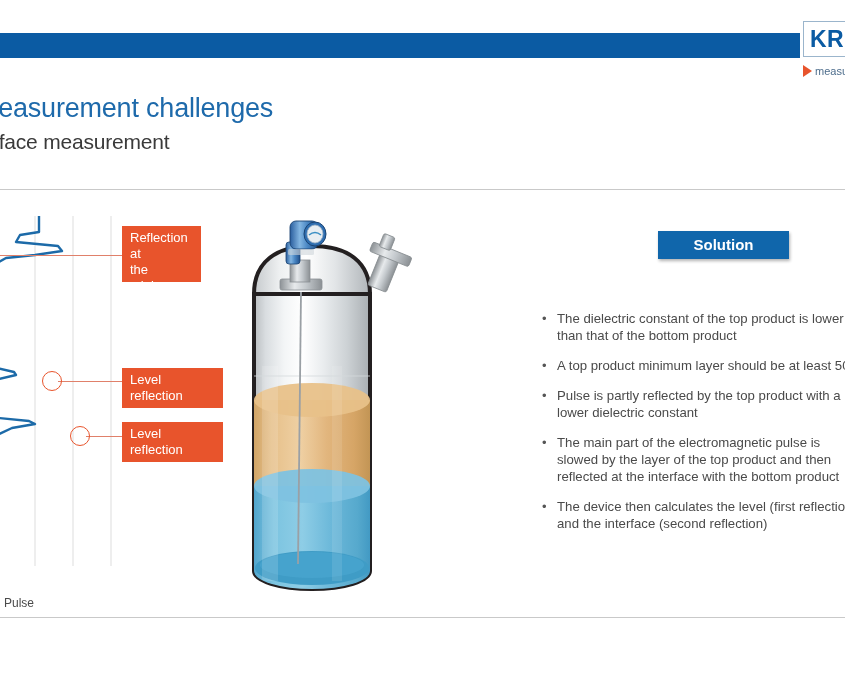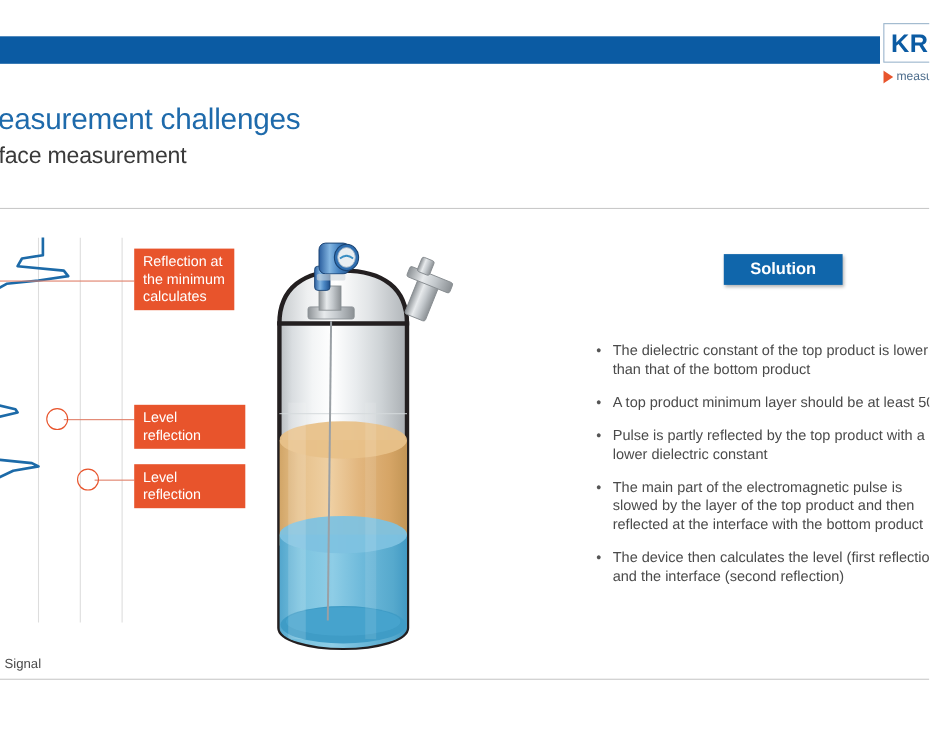"Reflection at" #callout-process { width: 91px -> 79px }
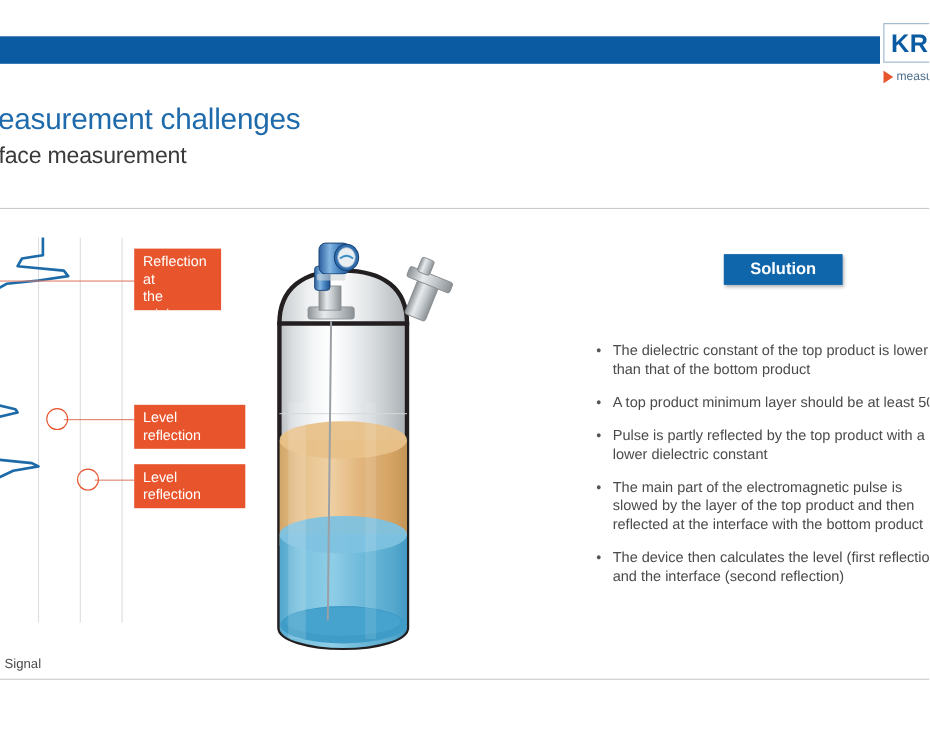"Solution" .solution-btn { width: 108px -> 131px }
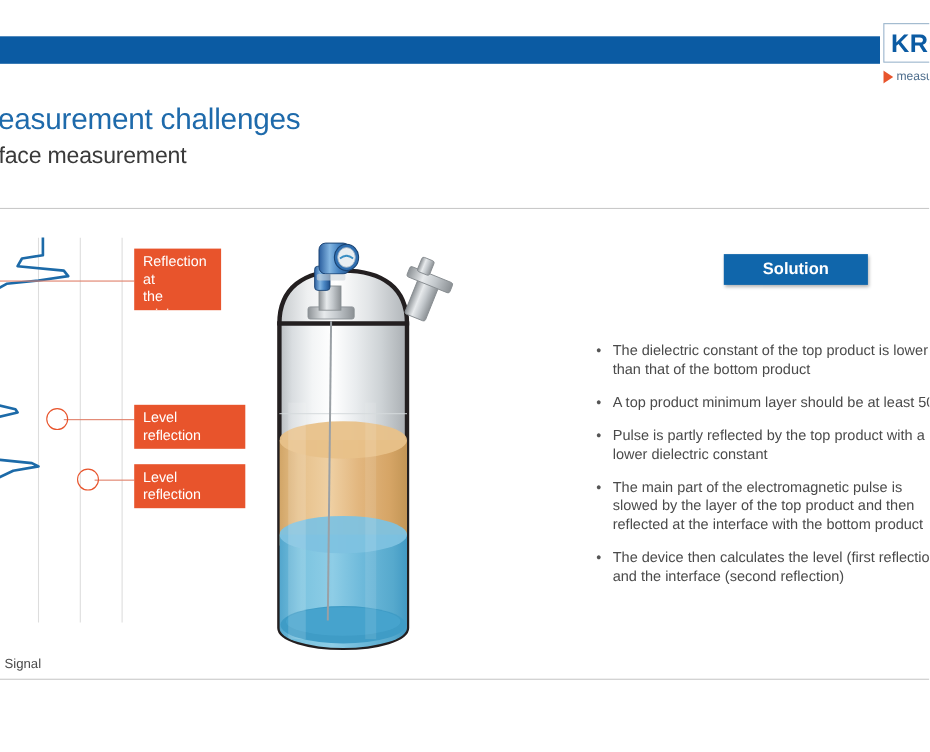"Signal" div.chart-caption { text: Signal -> Pulse }
